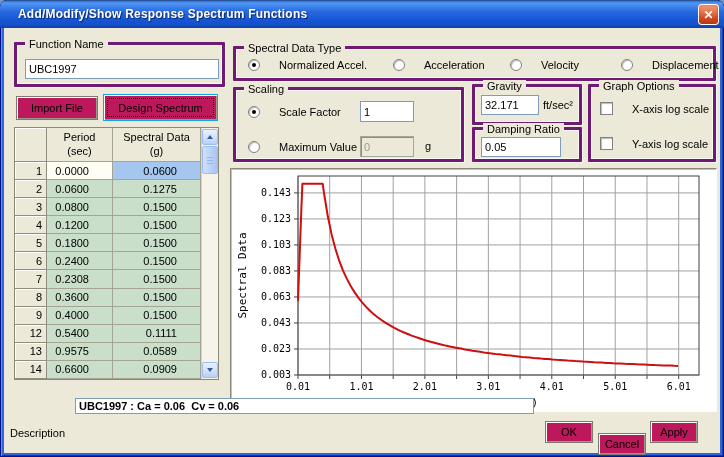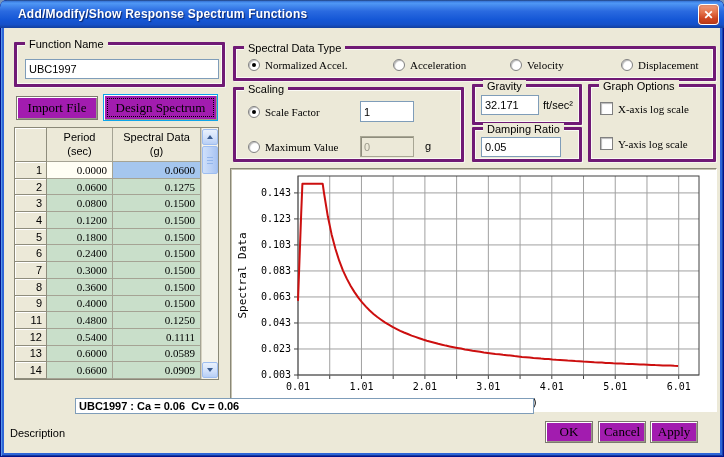"Normalized Accel." .opt { font-family: Liberation Serif, serif -> none; gap: 5px -> 19px }
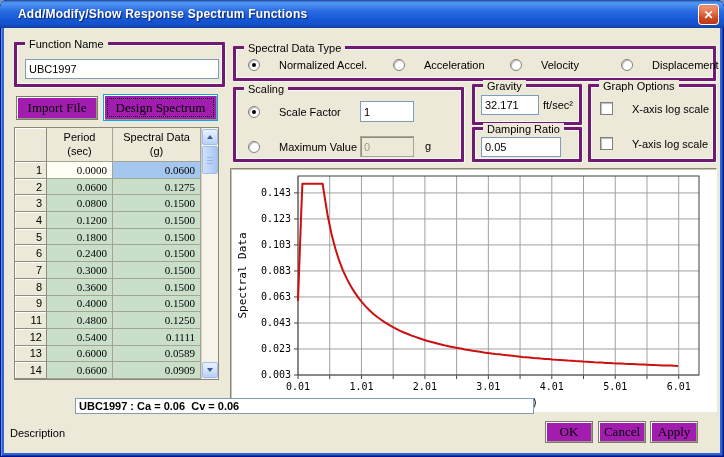"Import File" .btn { background: #a21caf -> #be185d; font-family: Liberation Serif, serif -> none; font-size: 13px -> 11px }
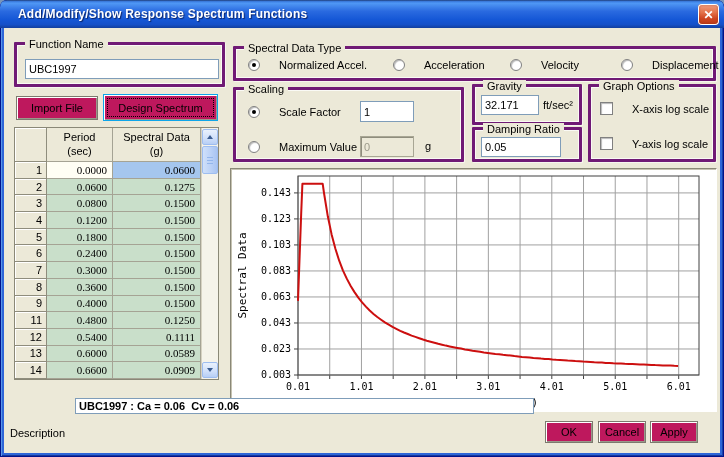"0.0000" .cell.val { font-family: Liberation Serif, serif -> none; padding-right: 5px -> 23px }
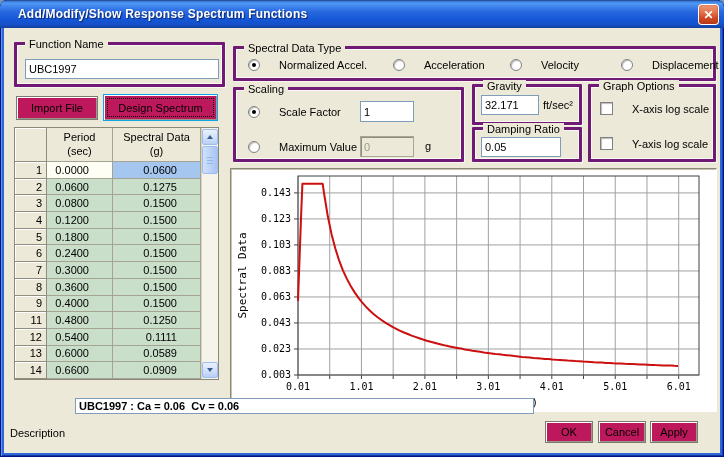"0.3000" div.cell { text: 0.3000 -> 0.2308 }
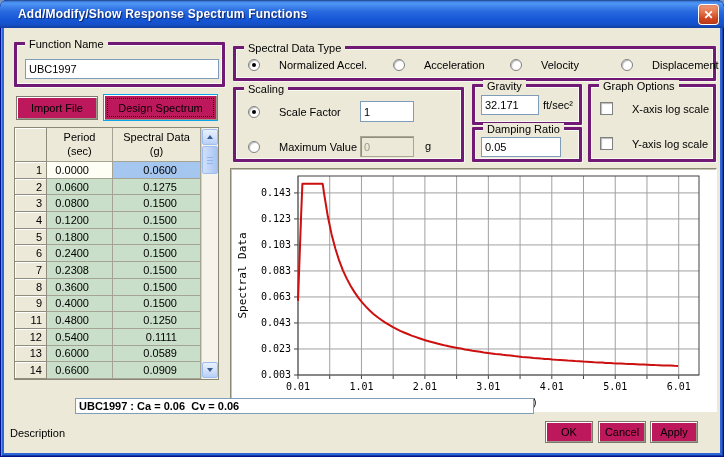"11" div.trow { html: <div> <div>11</div> <div>0.4800</div> <div>0.1250</div> </div> -> none }
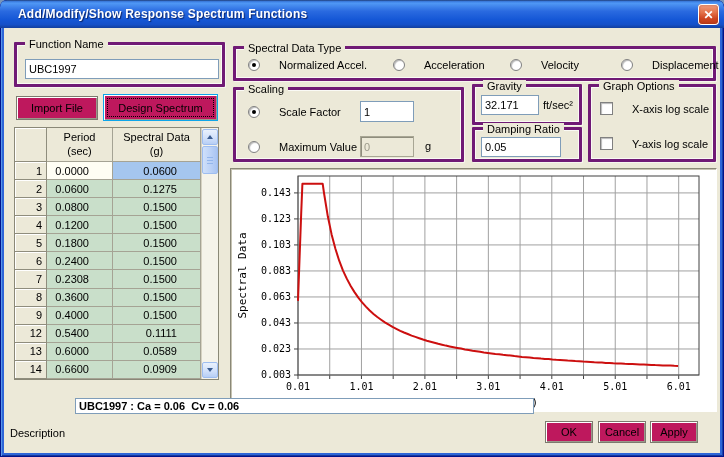"0.6000" div.cell { text: 0.6000 -> 0.9575 }
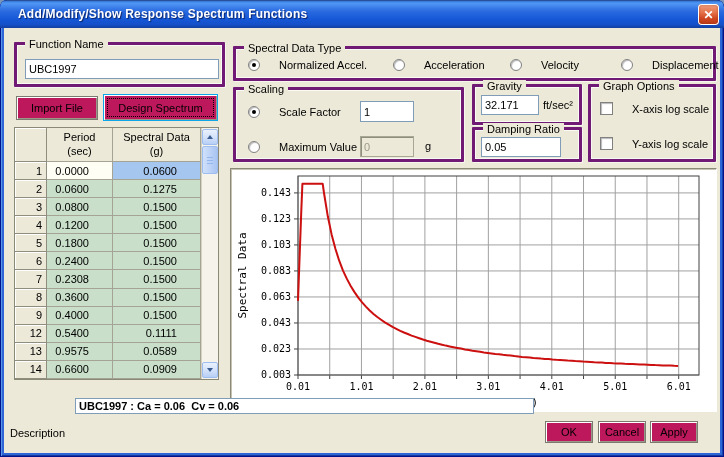"Cancel" button.btn { margin-top: none -> 12px }
